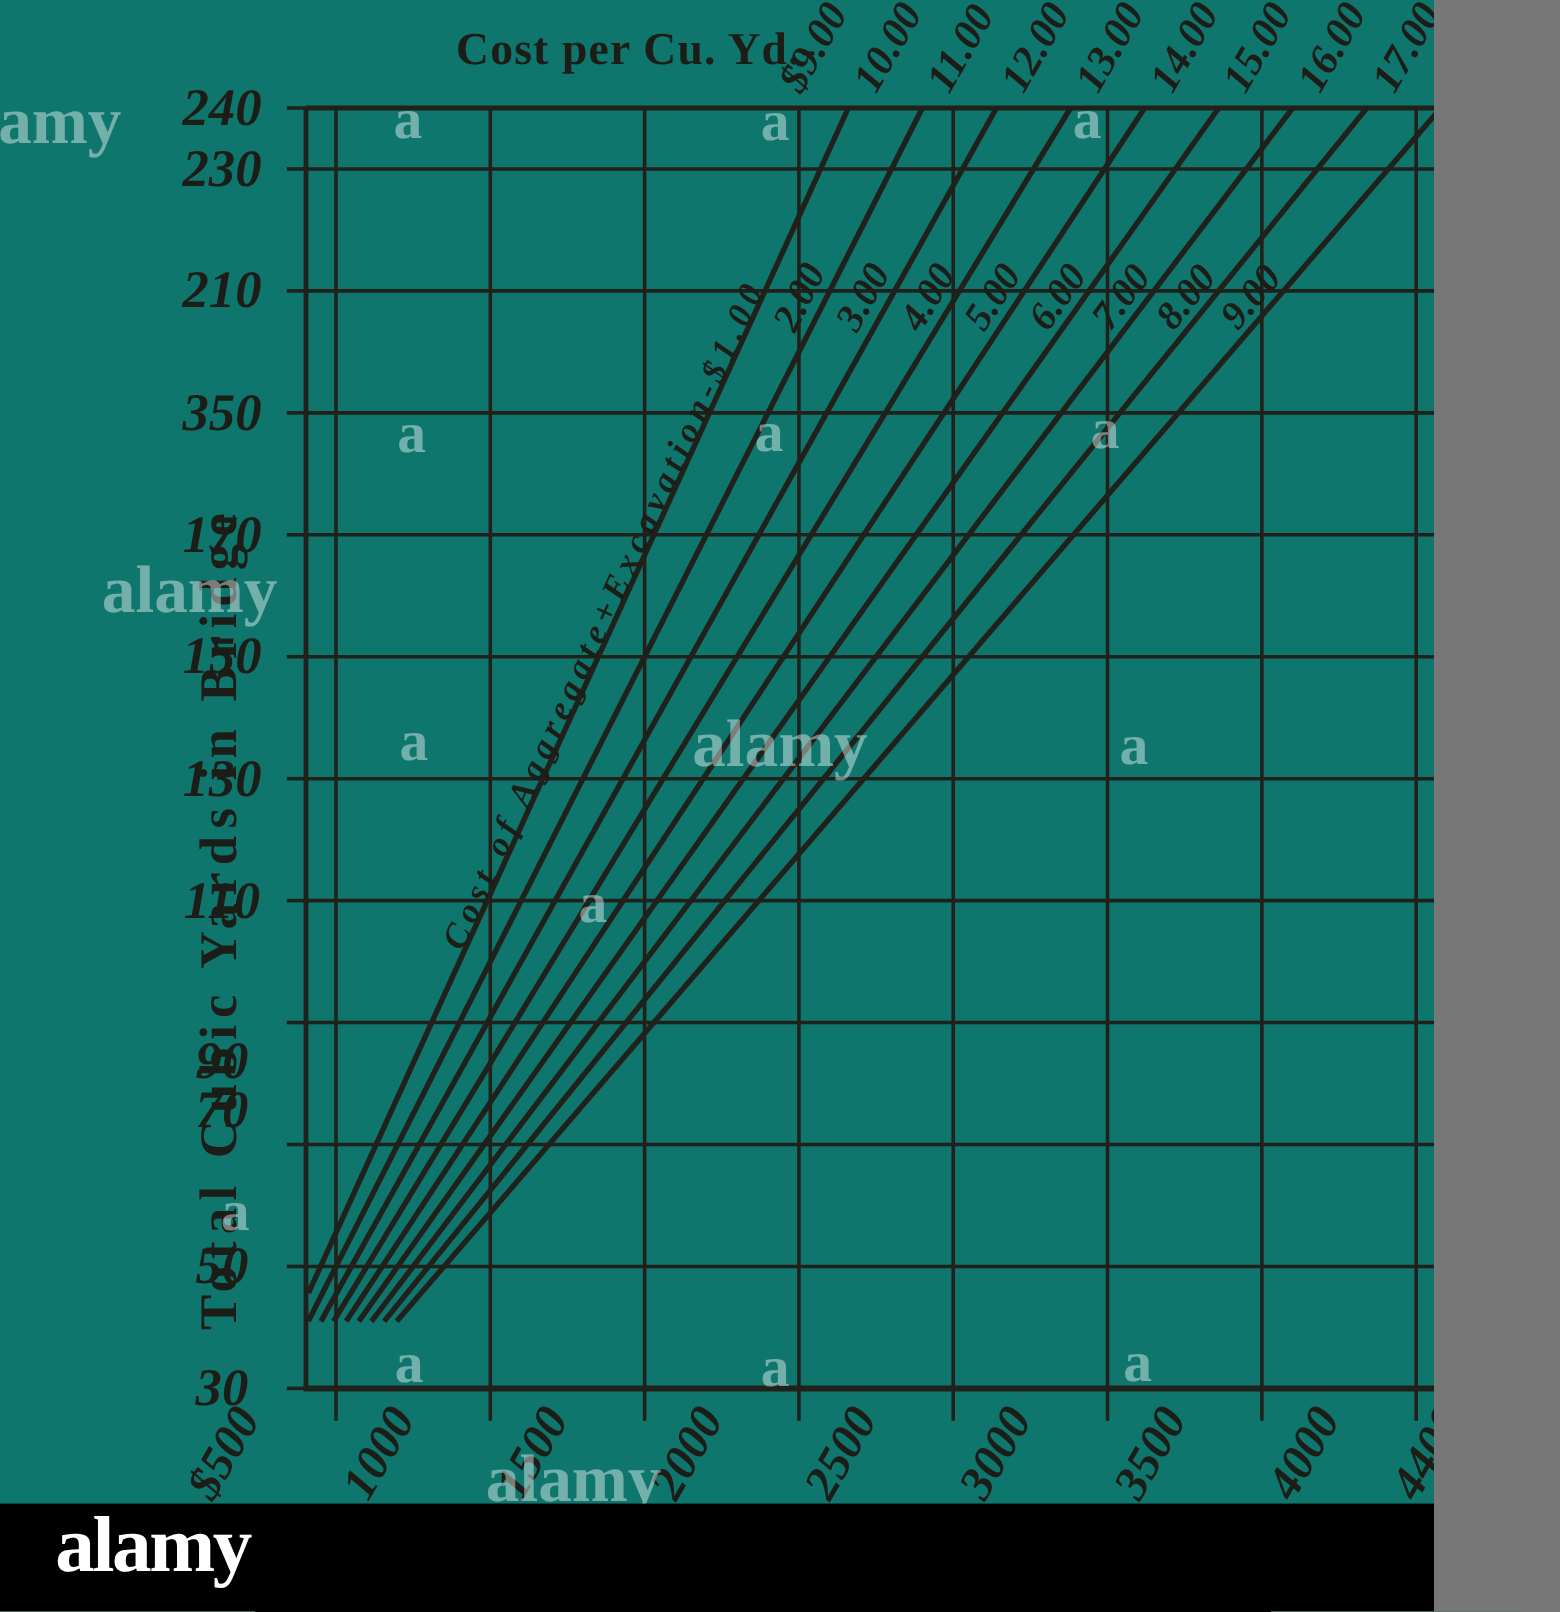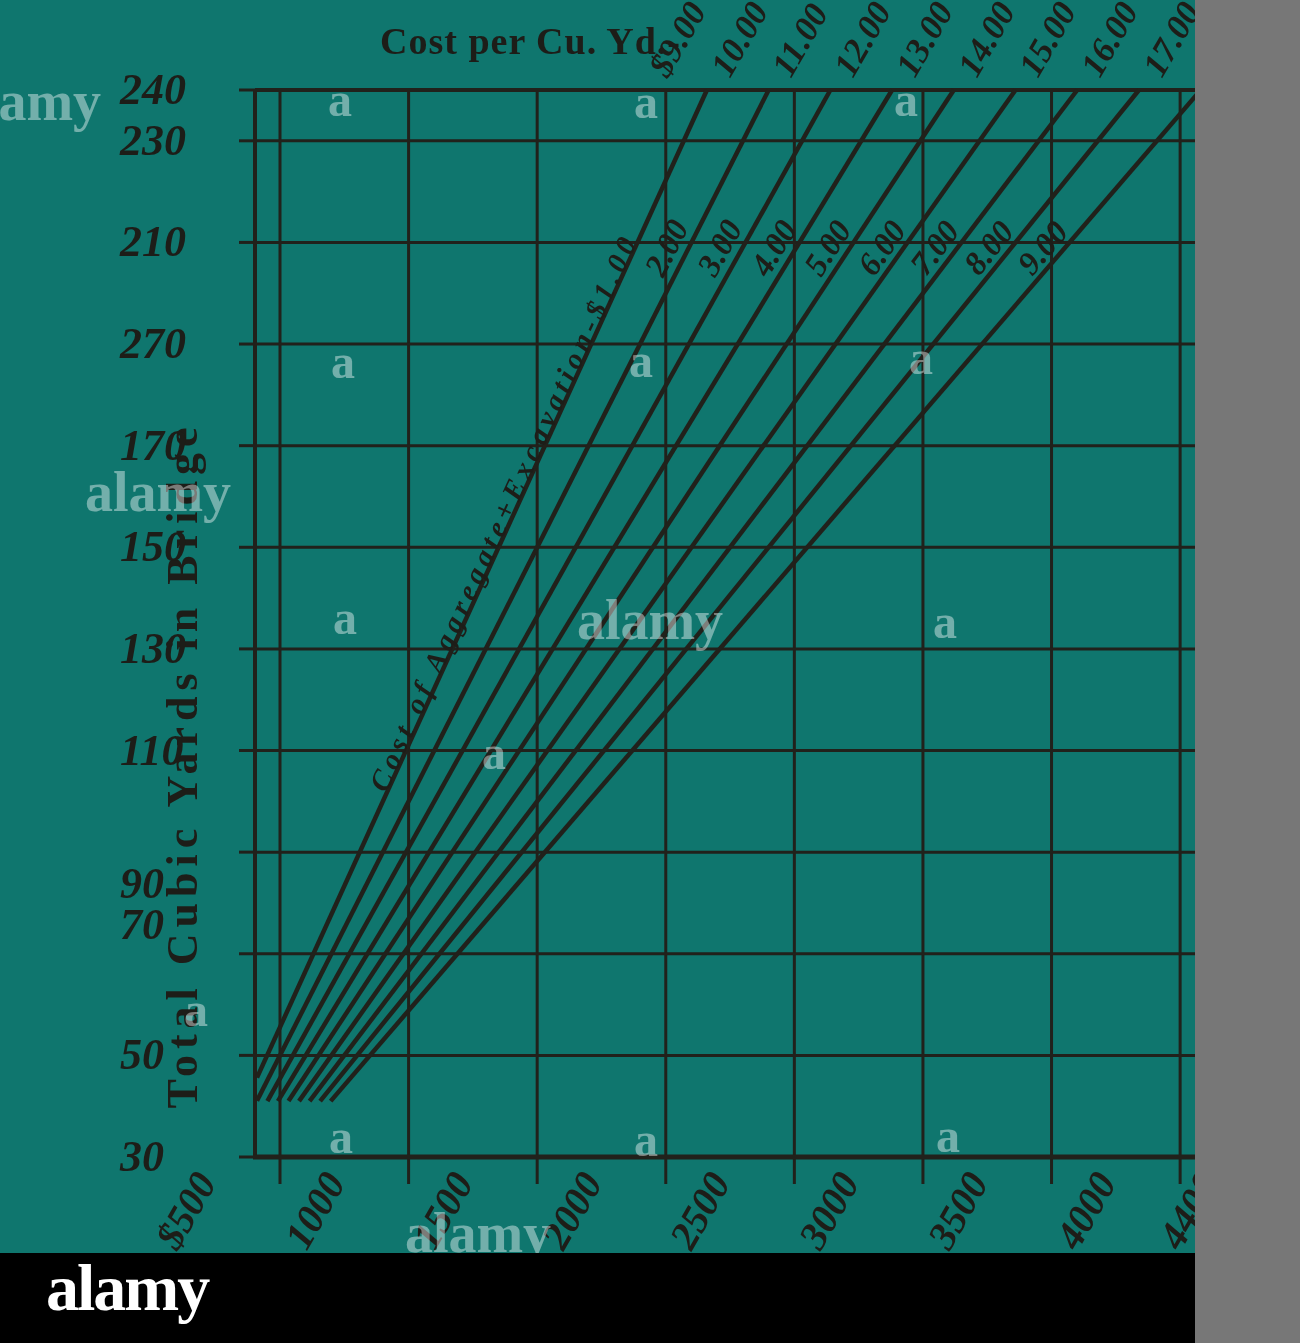"240" .ylab { text-align: left -> center }
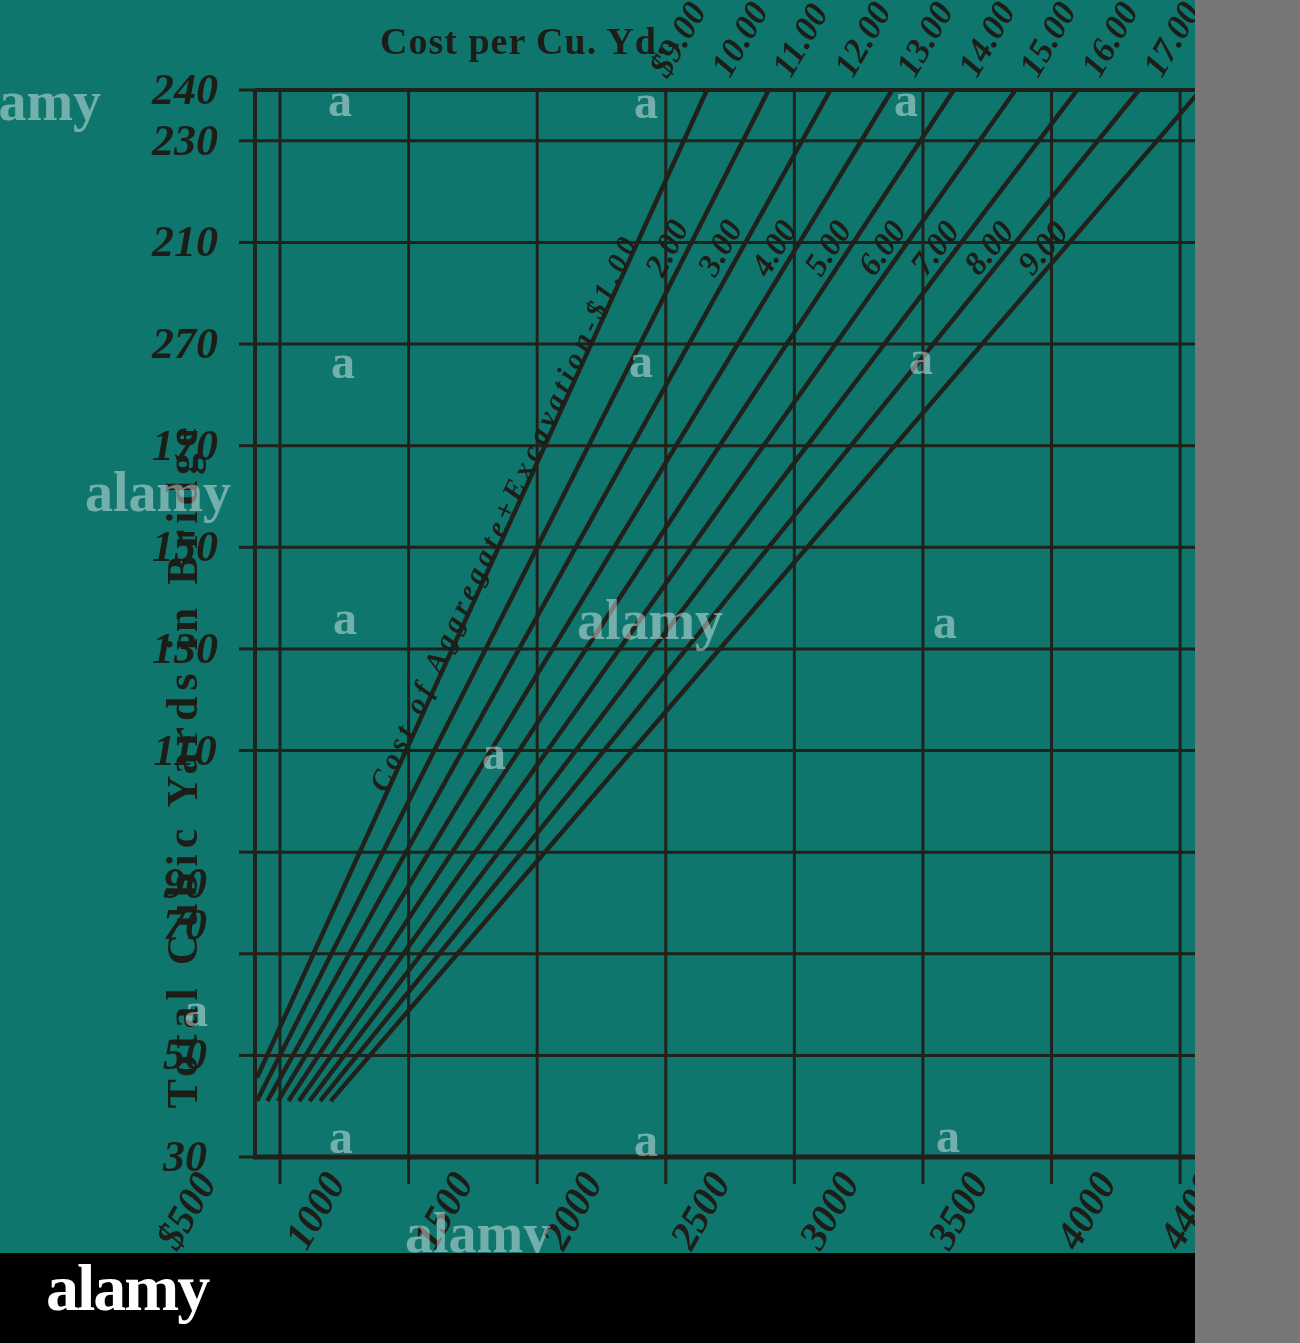"270" span.lbl { text: 270 -> 350 }
